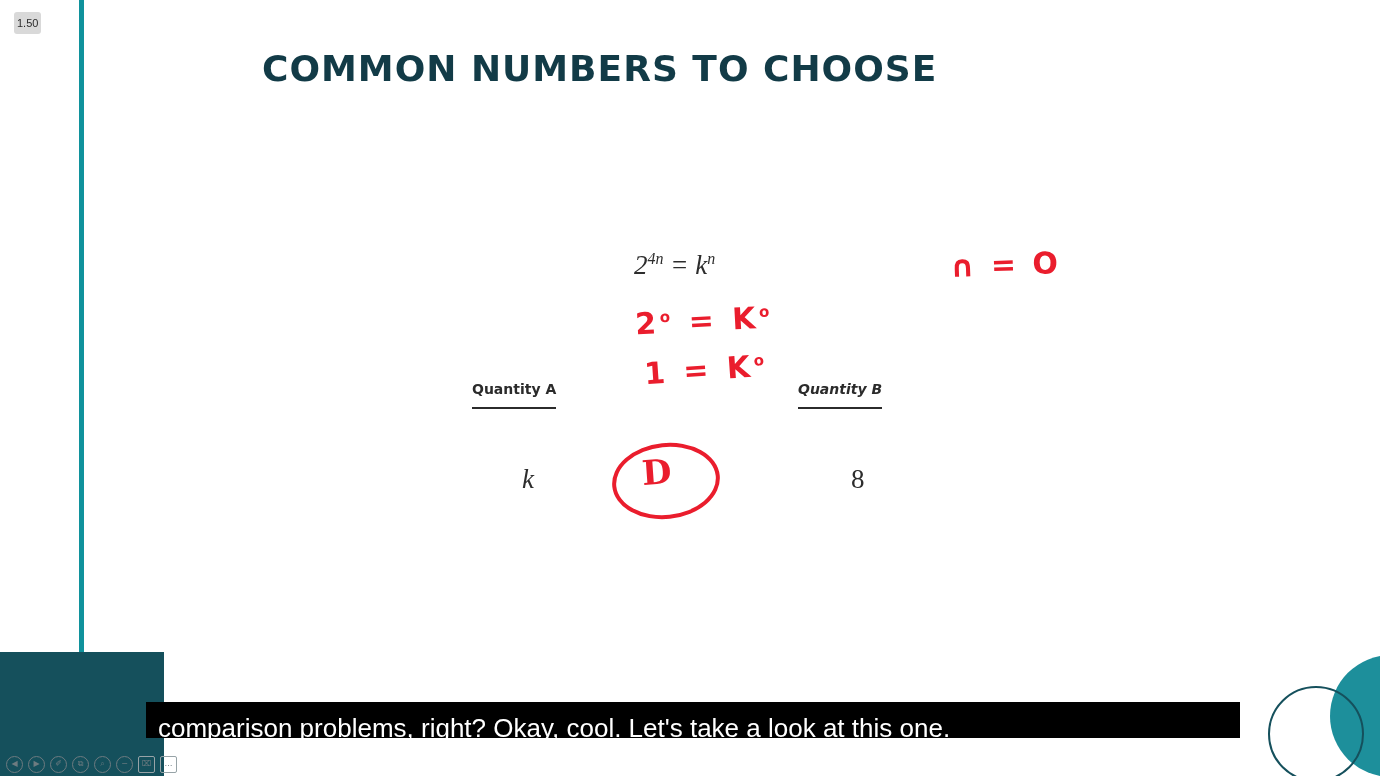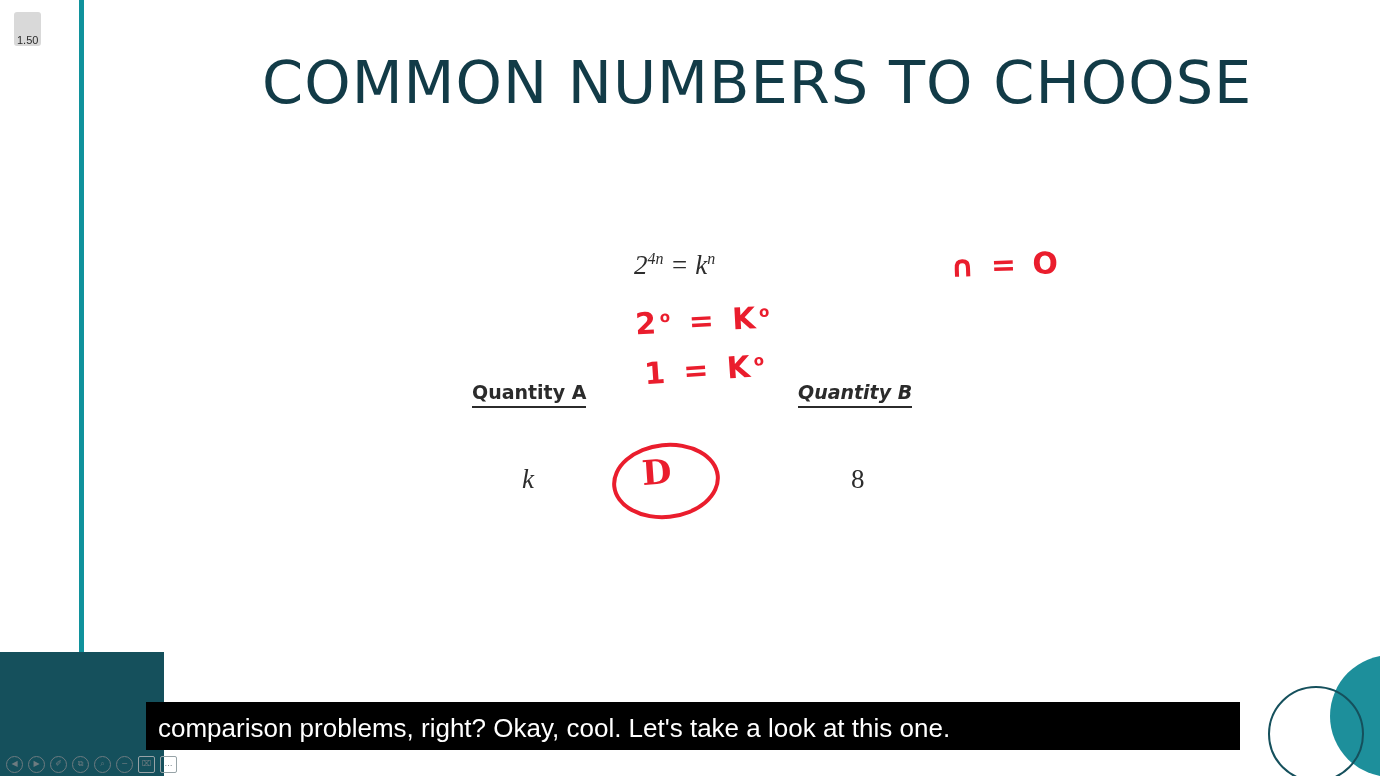"1.50" .speed-badge { padding: 17px 3px -> 0 3px }
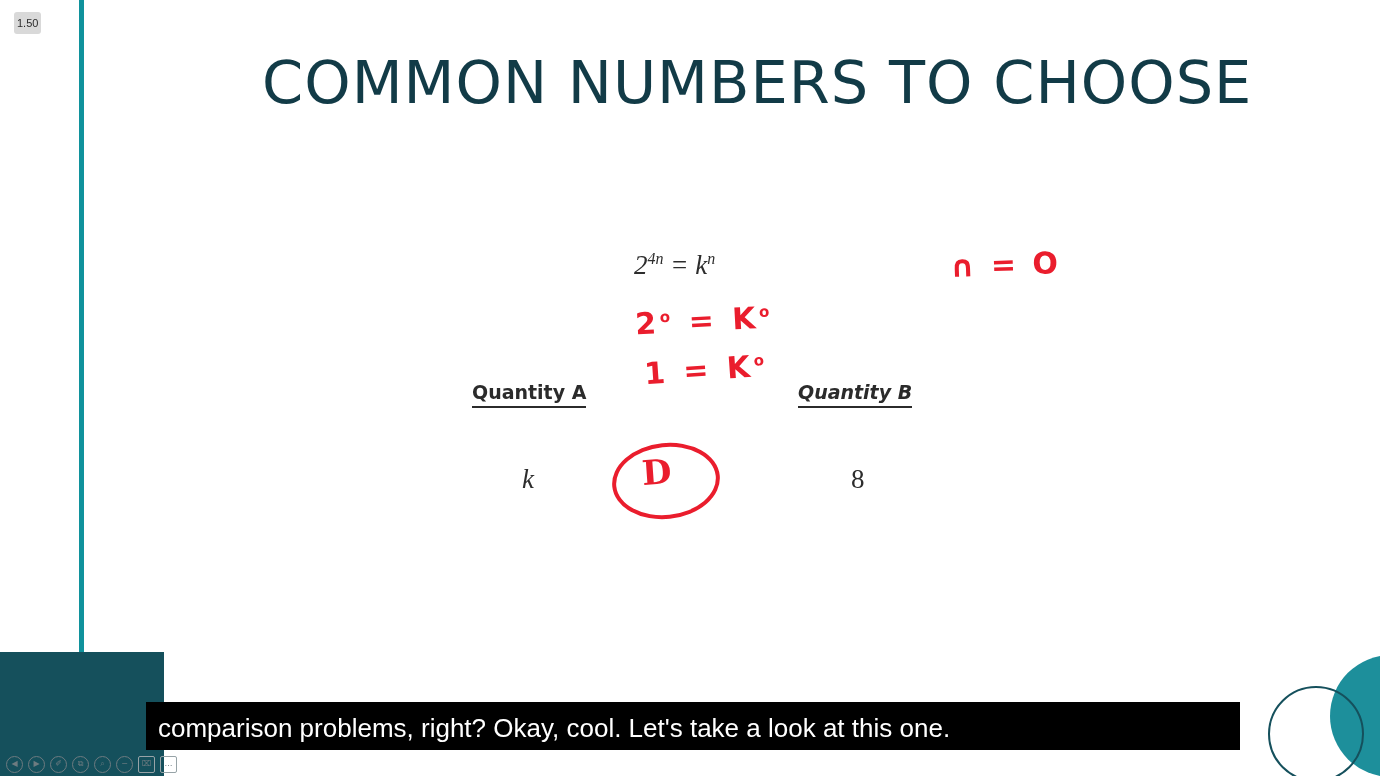"COMMON NUMBERS TO CHOOSE" .slide-title { font-size: 59px -> 36px; font-weight: normal -> bold }
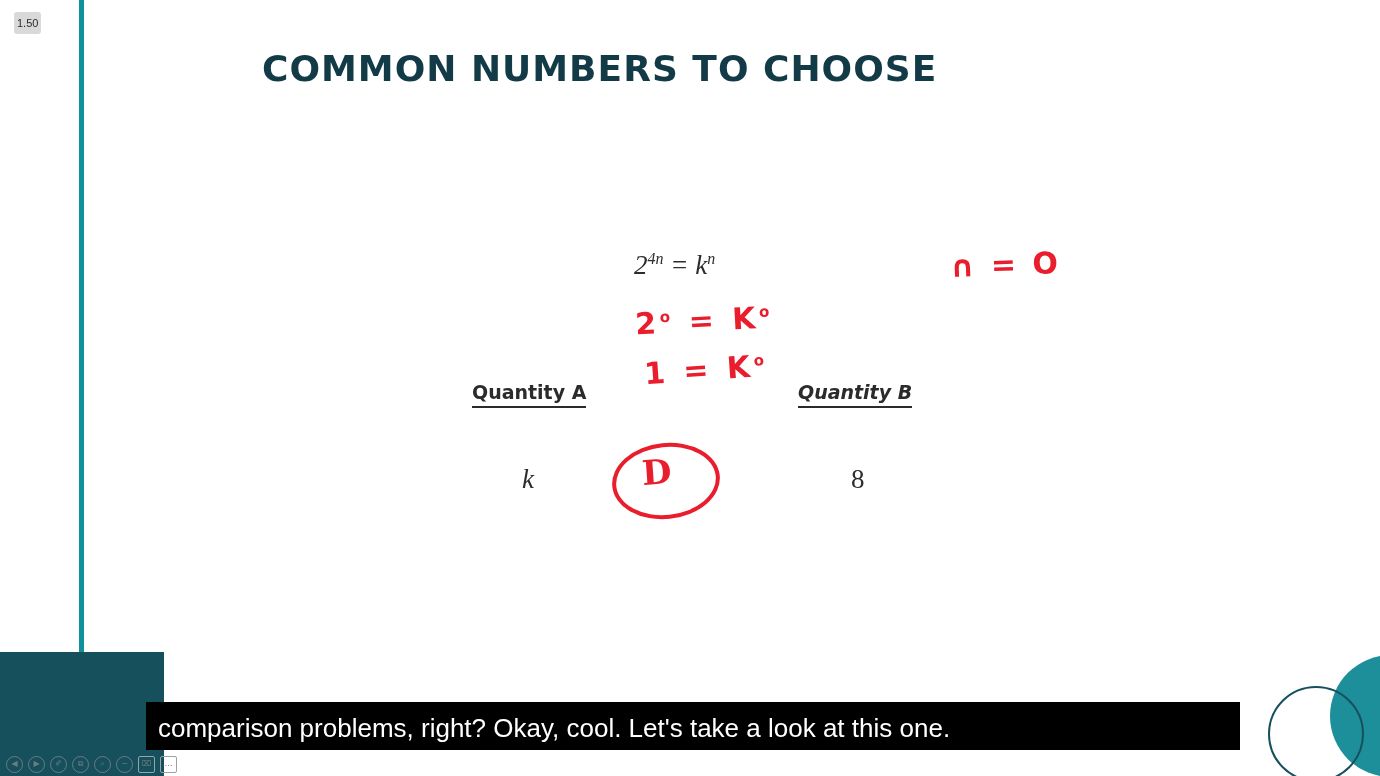"Quantity A" .quantity-label { font-size: 19px -> 14px; padding-bottom: 3px -> 10px }
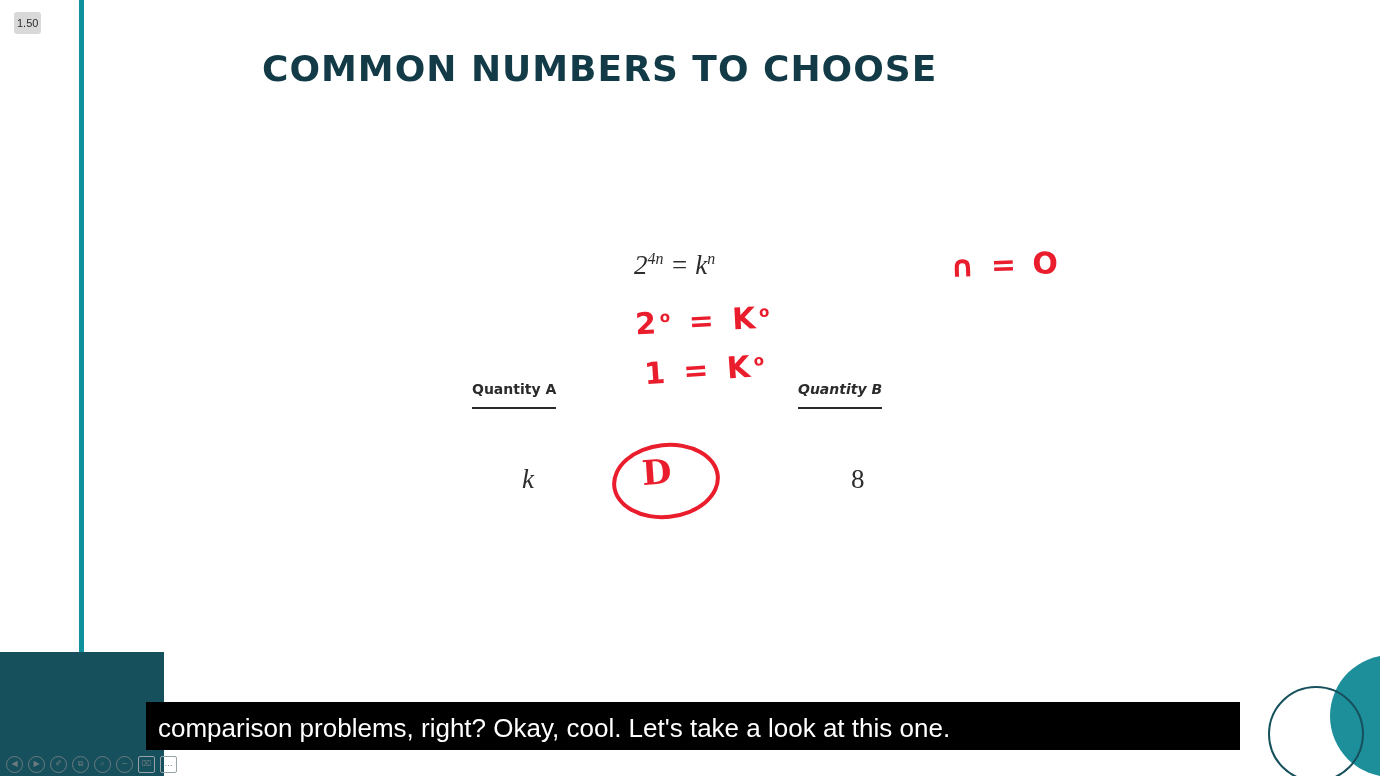"comparison problems, right? Okay, cool." .caption-bar { height: 48px -> 36px }
